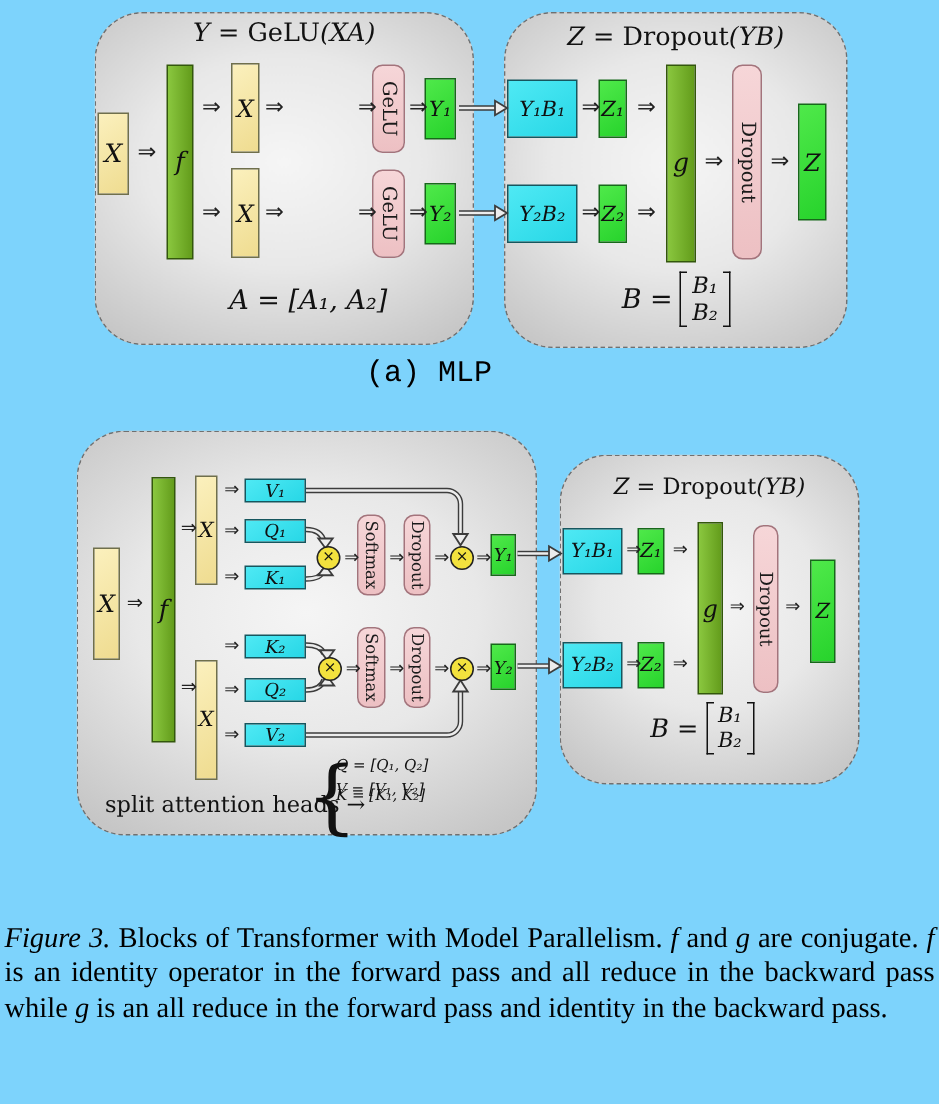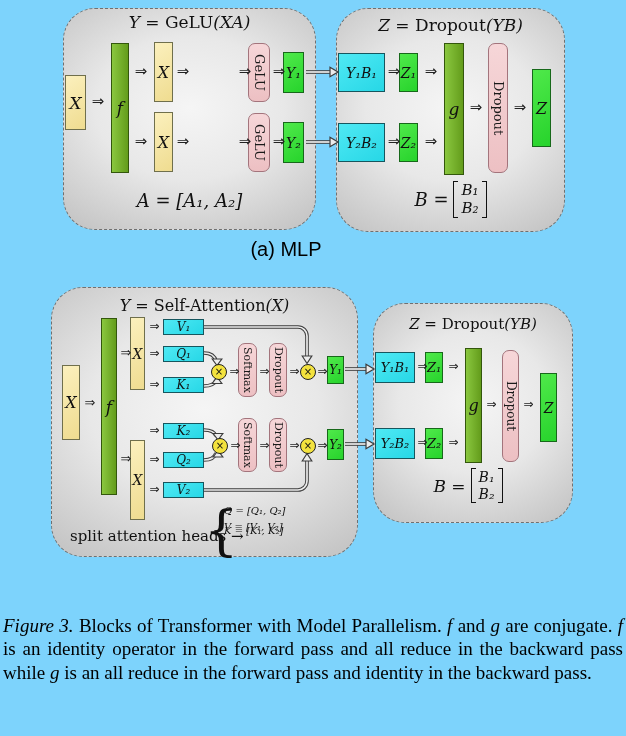"A = [A₁, A₂]" .wlabel { padding-left: none -> 16px }
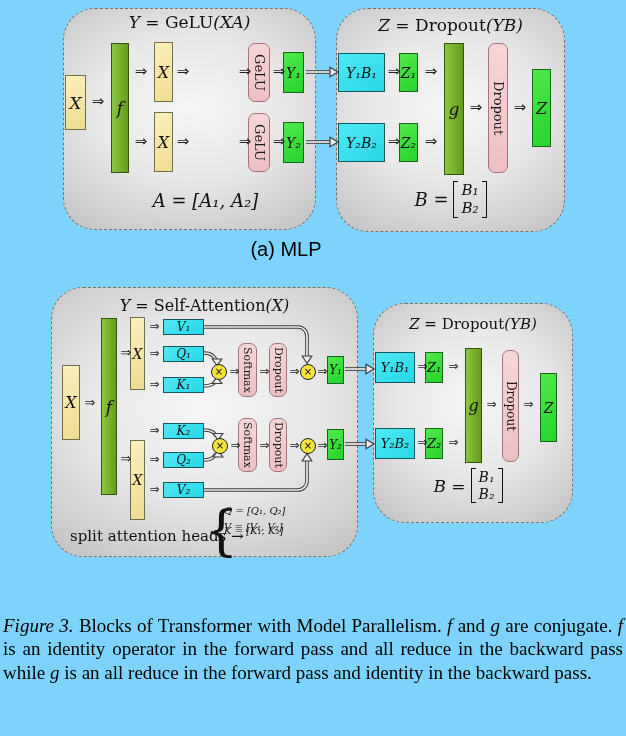"(a) MLP" .subcap { font-family: Liberation Sans, sans-serif -> Liberation Mono, monospace }
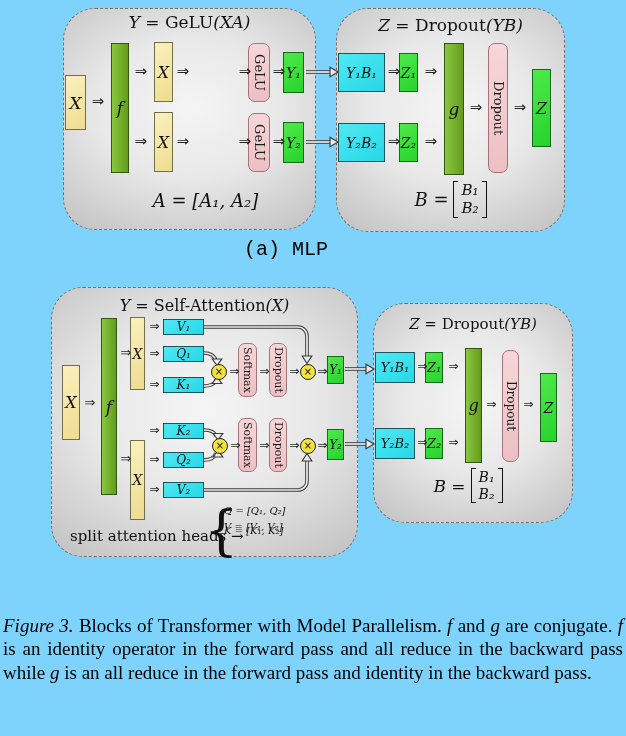"Y = Self-Attention(X)" div.ptitle { html: <div><span>Y = </span><span>Self-Attention</span><span>(X)</span></div> -> none }
